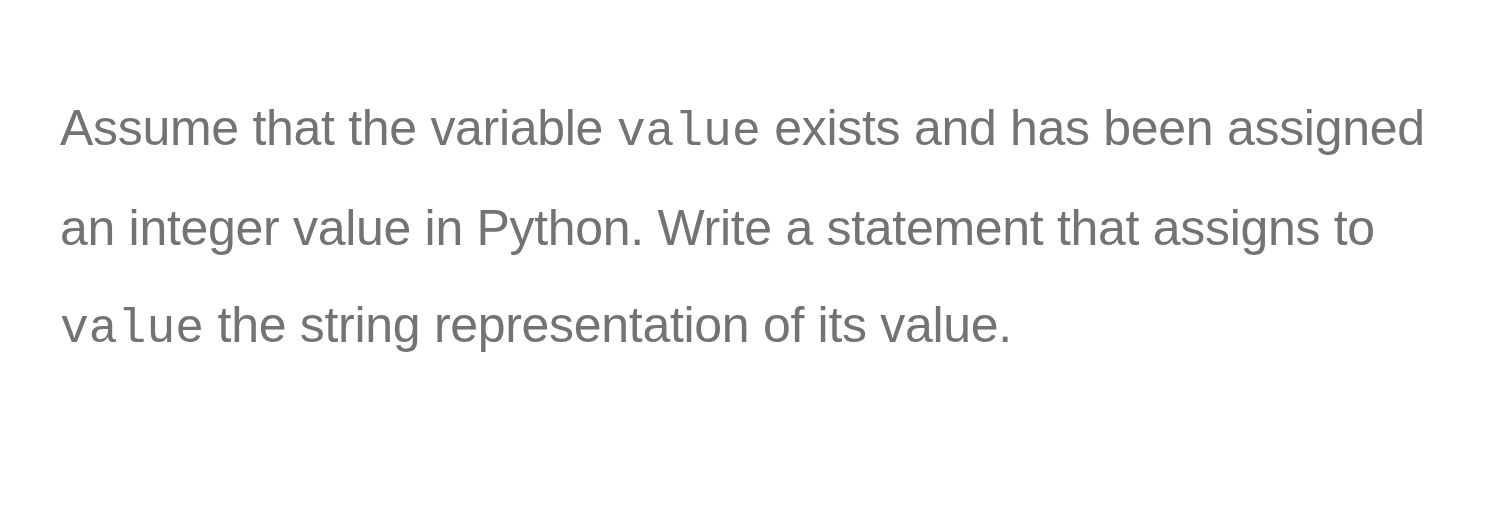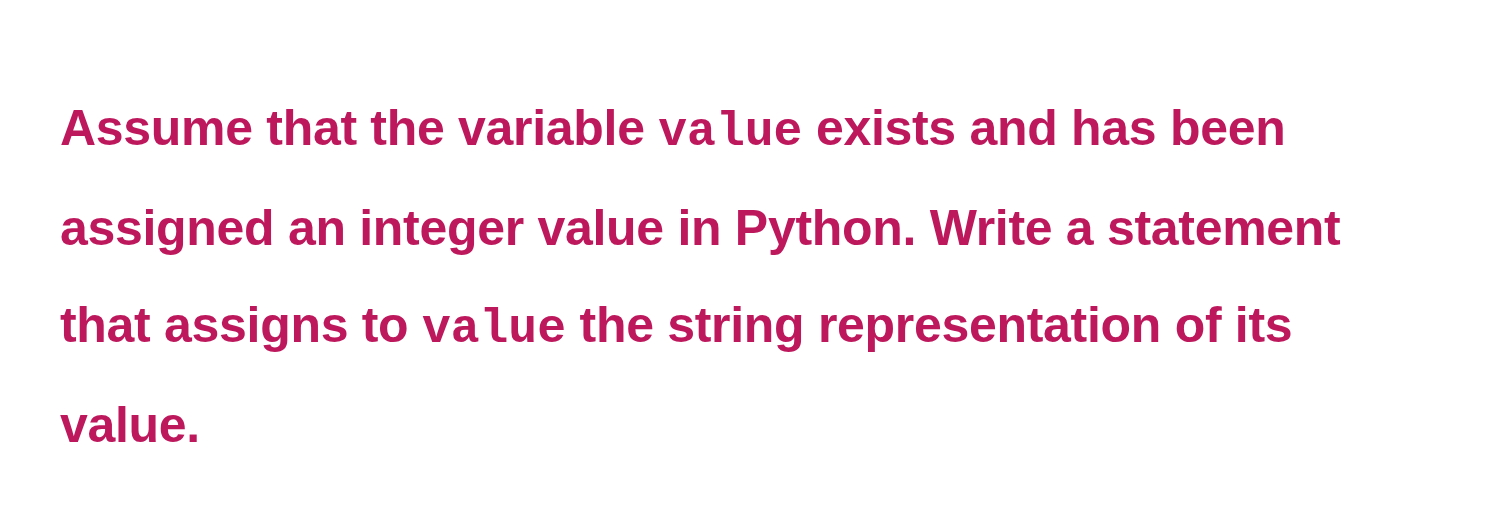"Assume that the variable value" .question-text { color: #be185d -> #737373; font-weight: 700 -> 400 }
